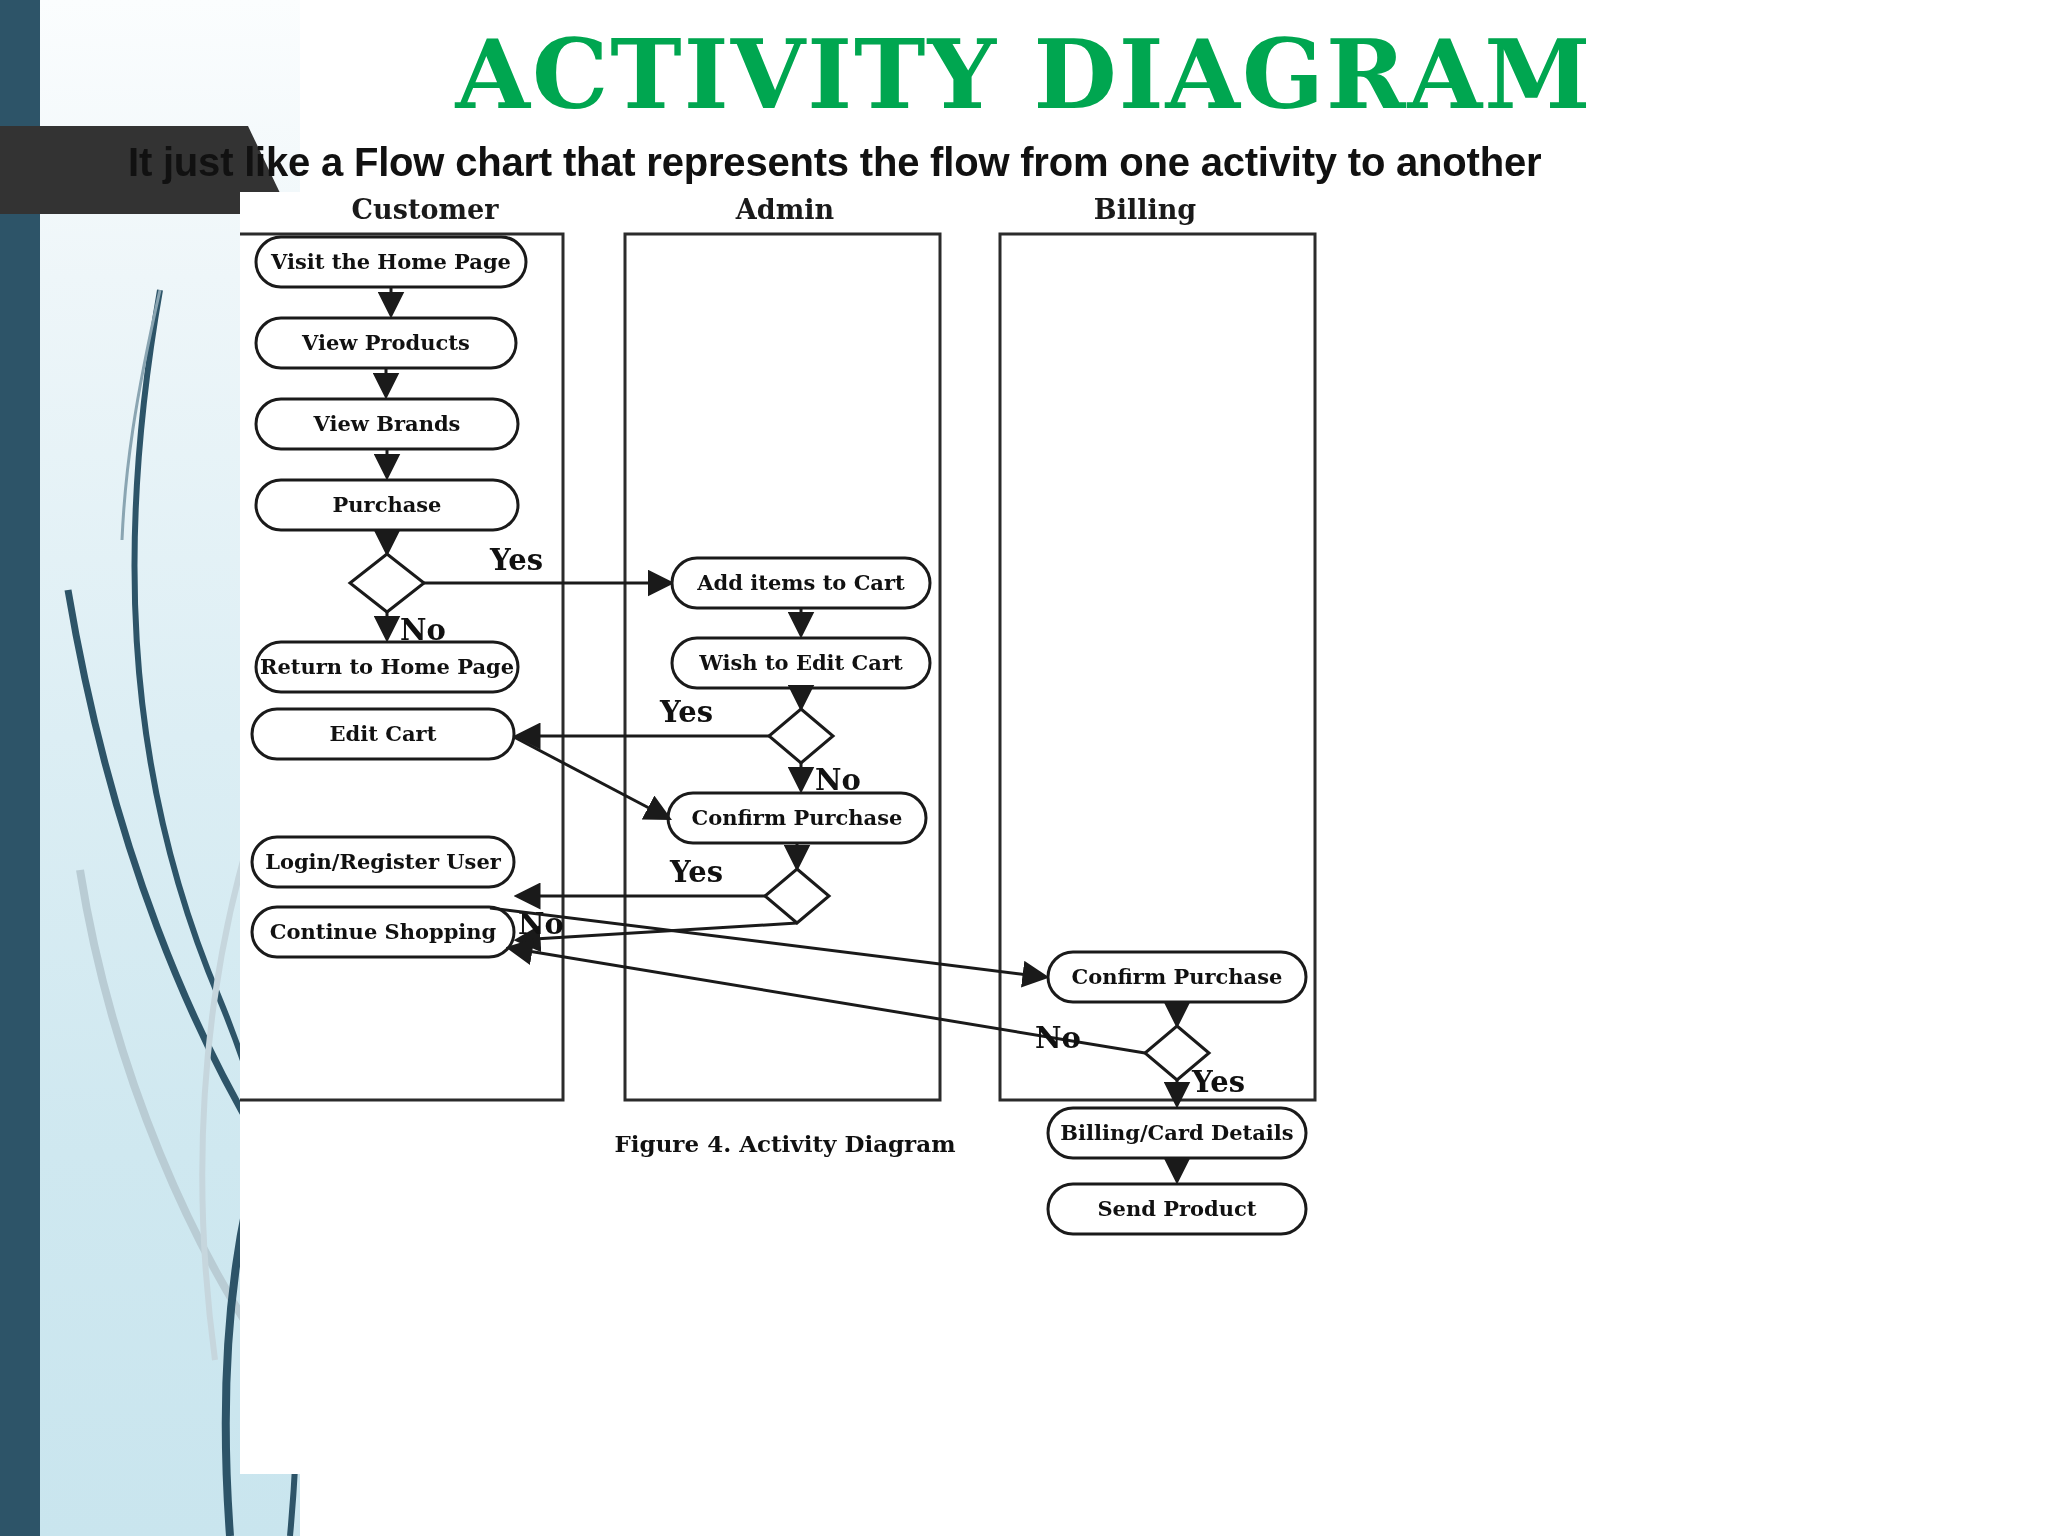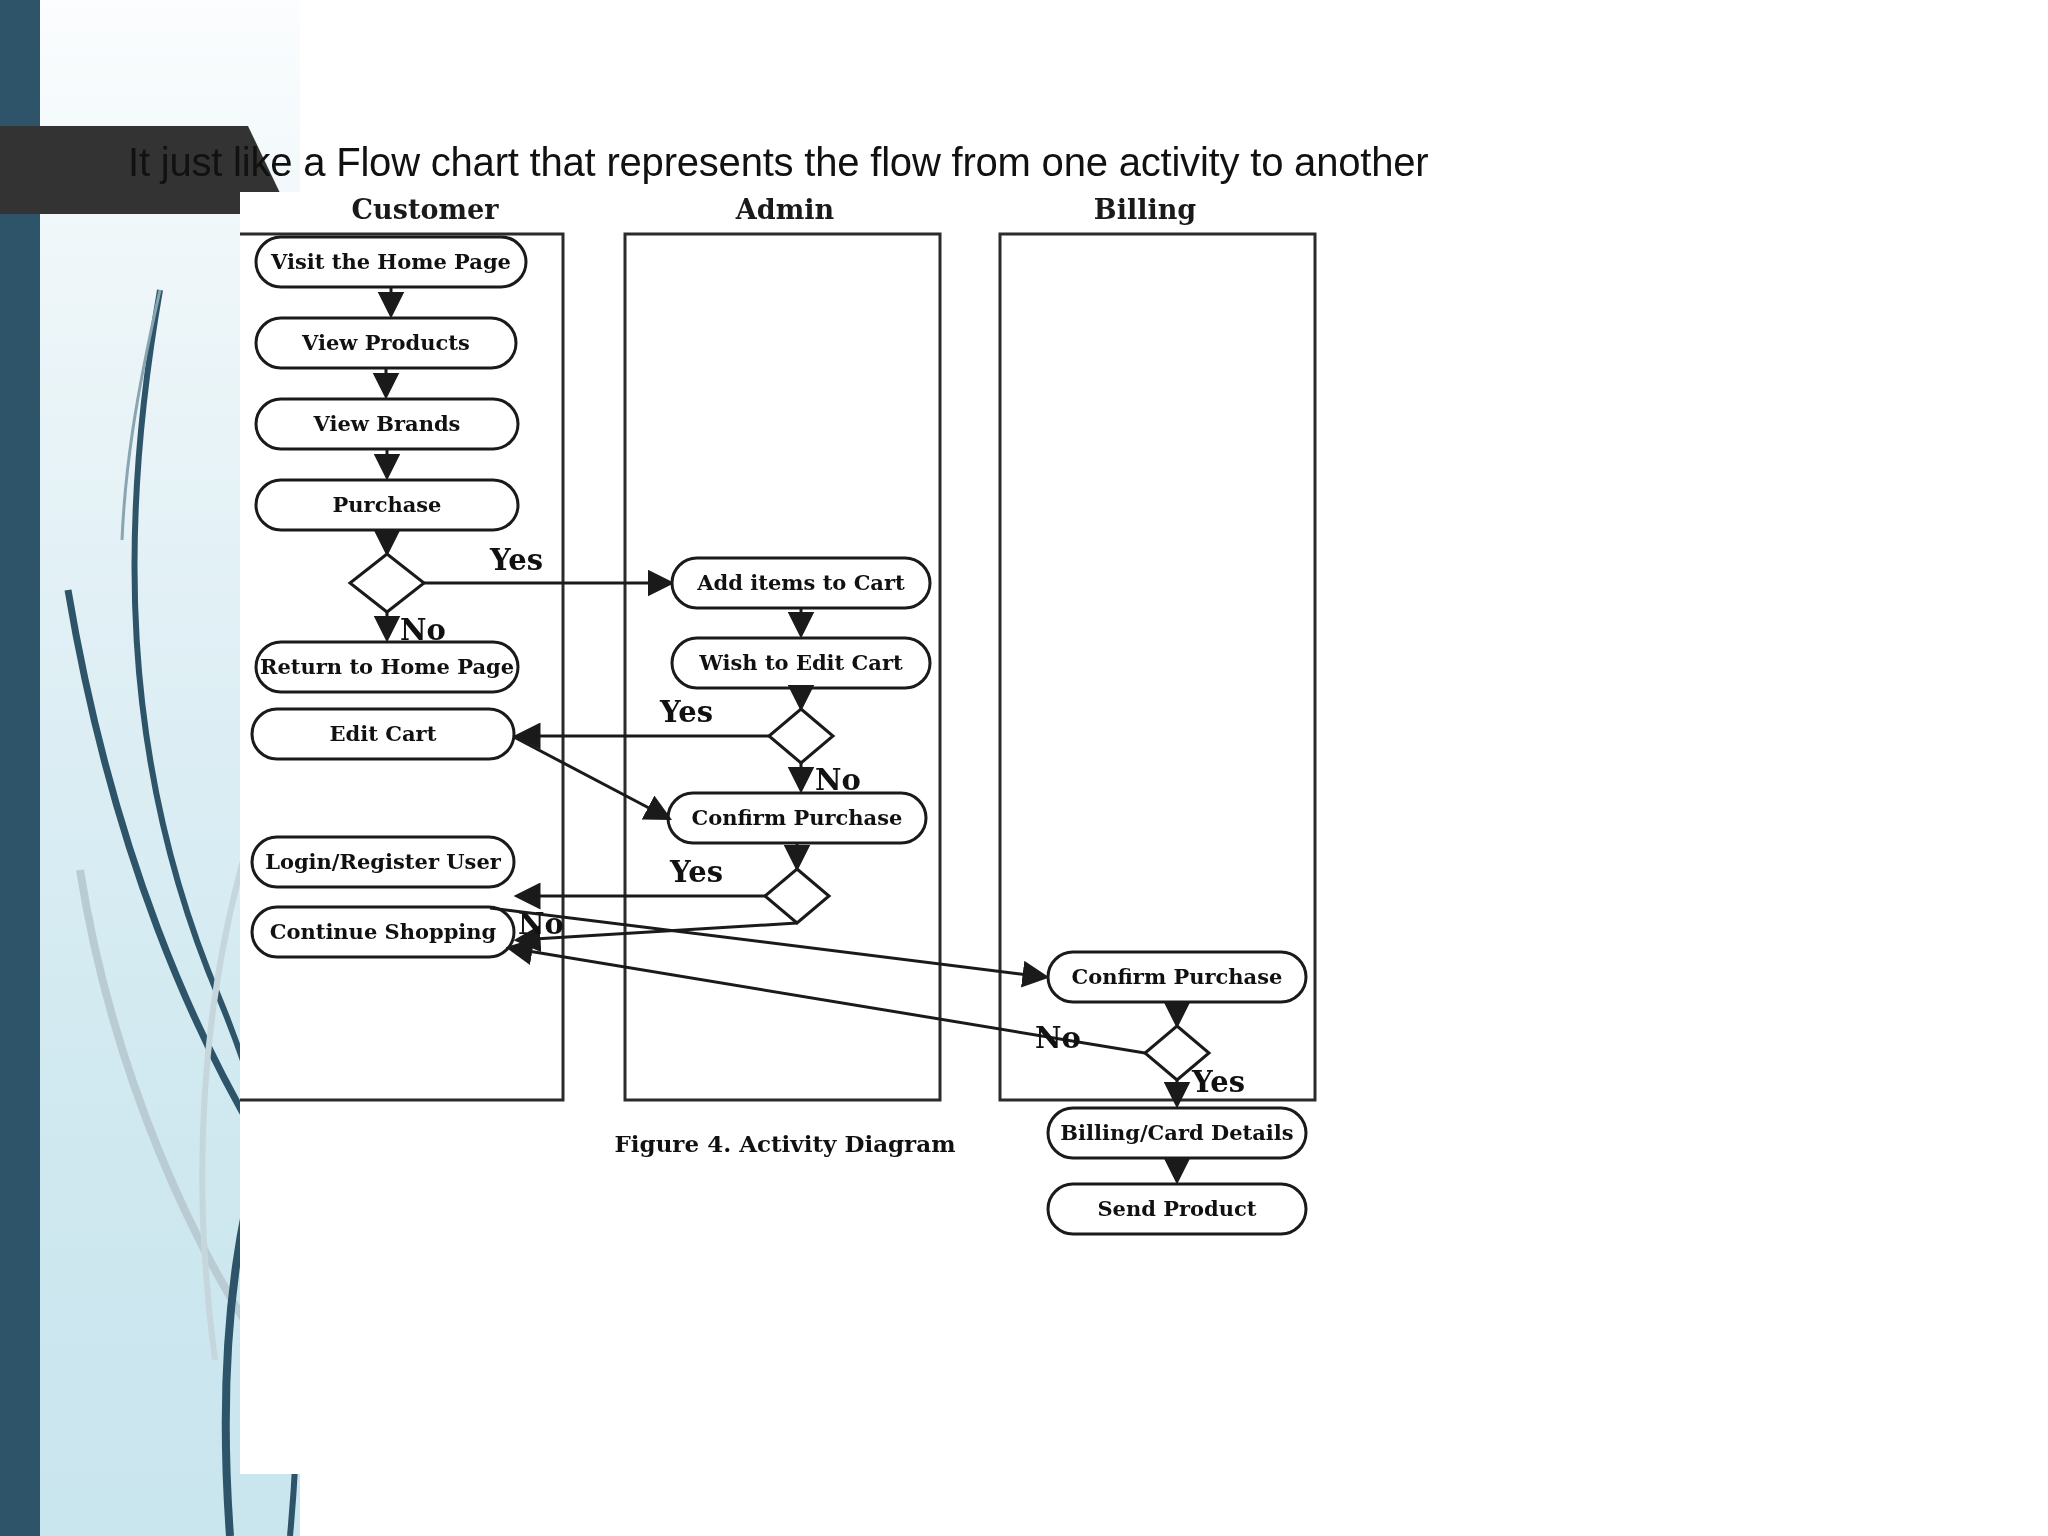"ACTIVITY DIAGRAM" div { html: none -> <div>ACTIVITY DIAGRAM</div> }
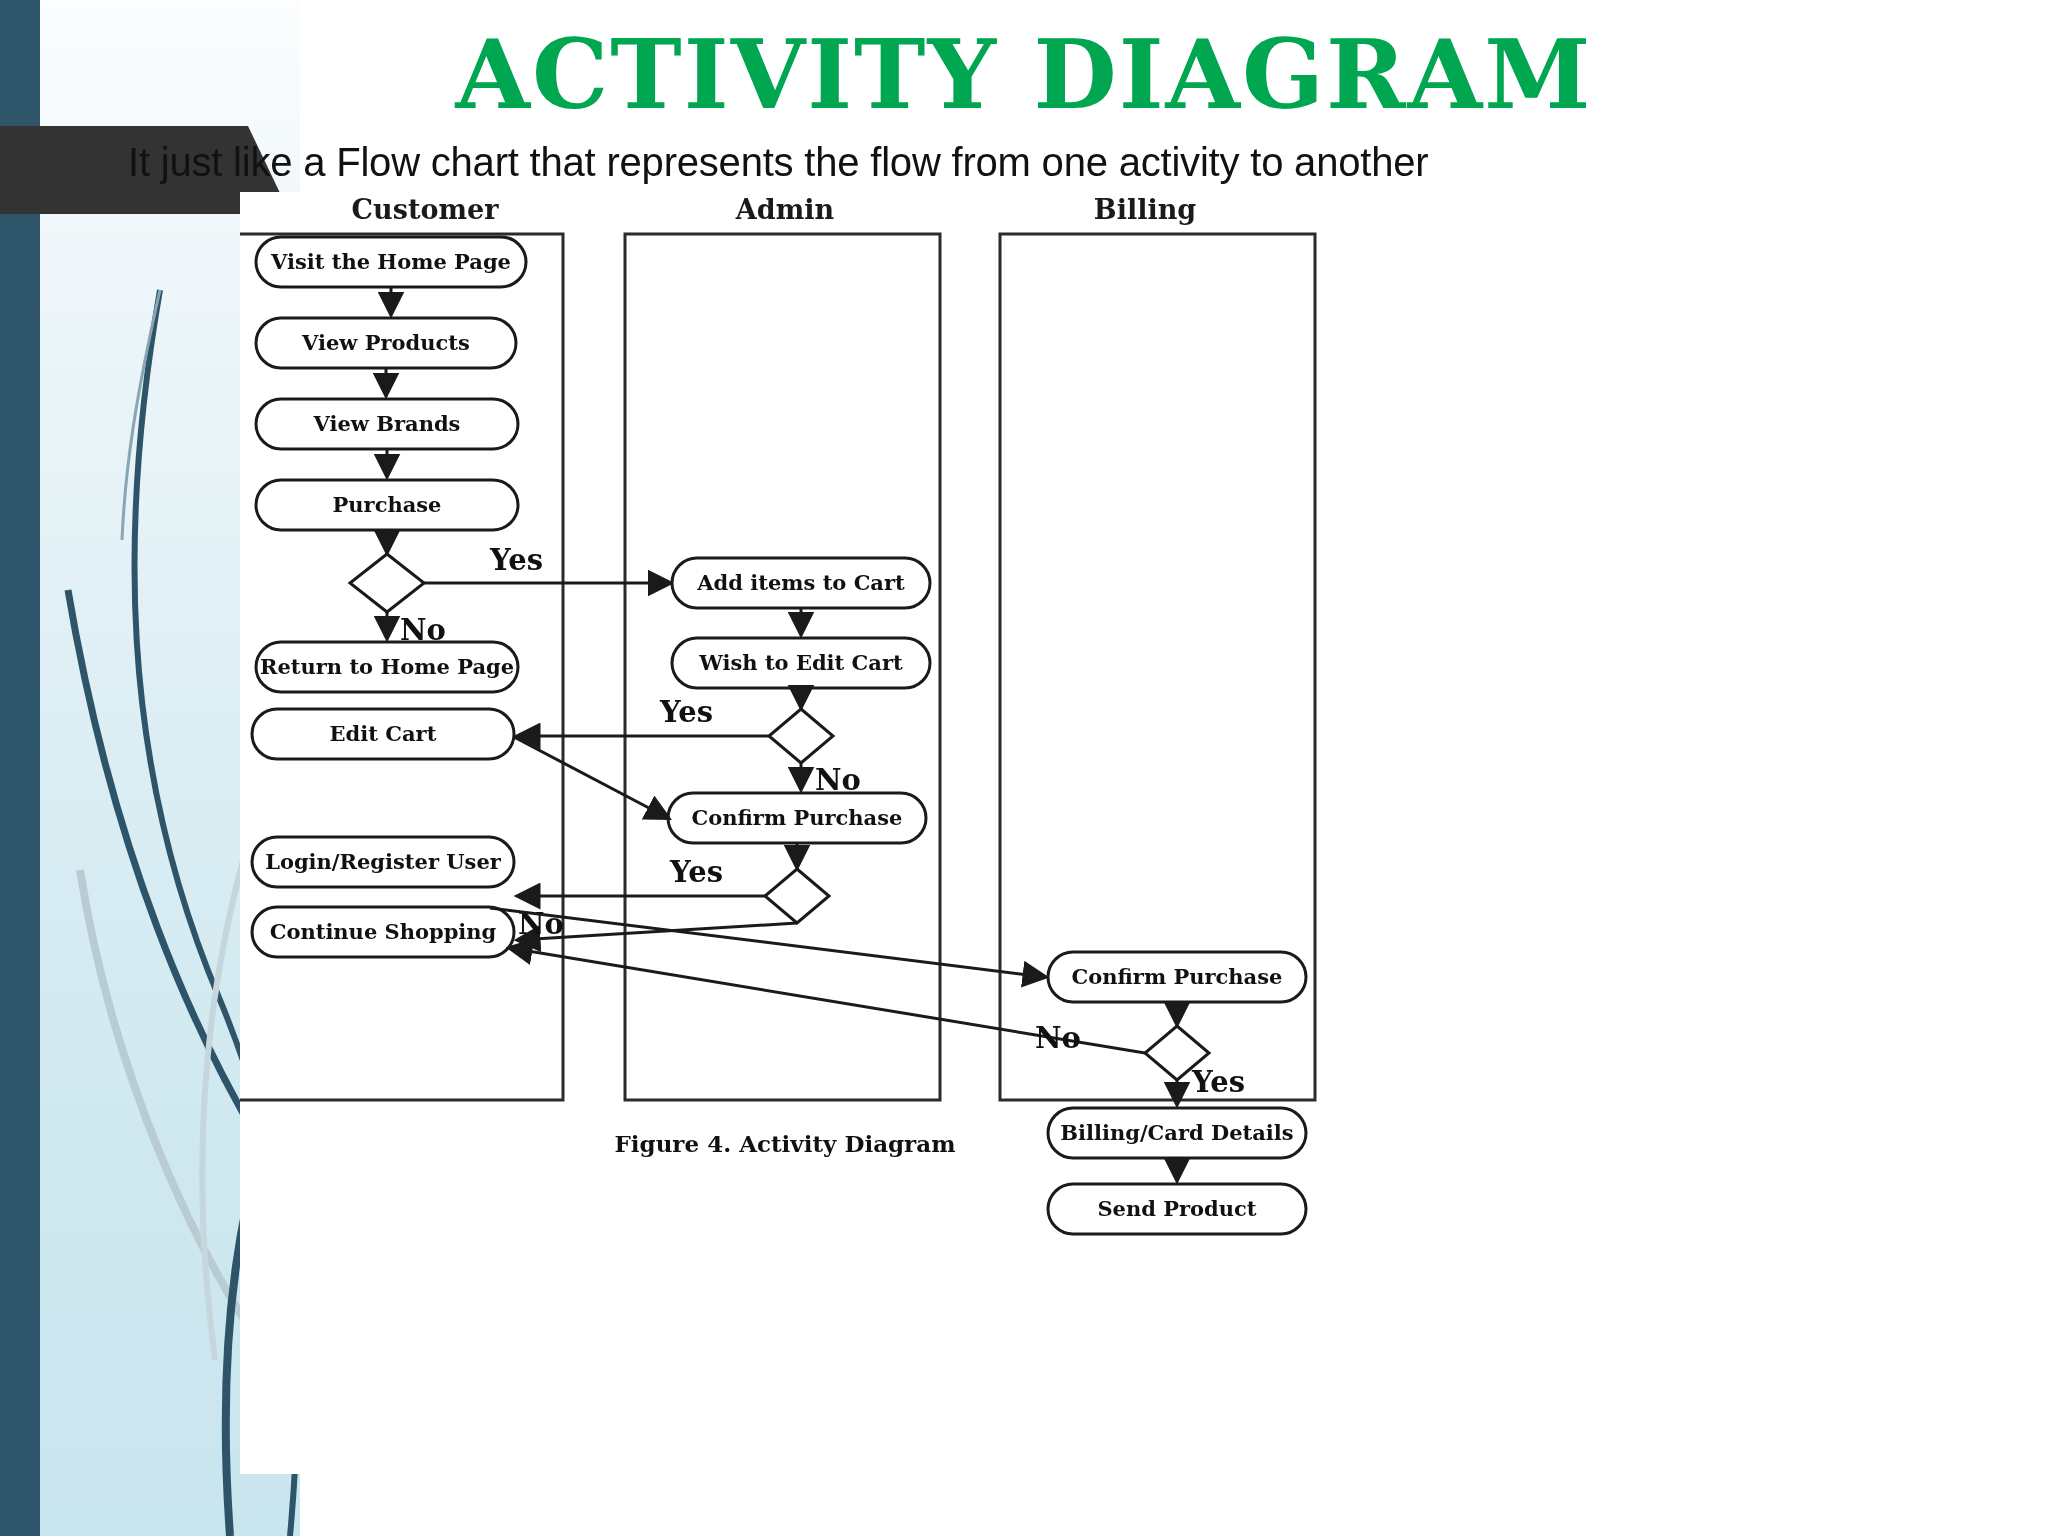"It just like a Flow" #subtitle-text { font-weight: normal -> bold }
